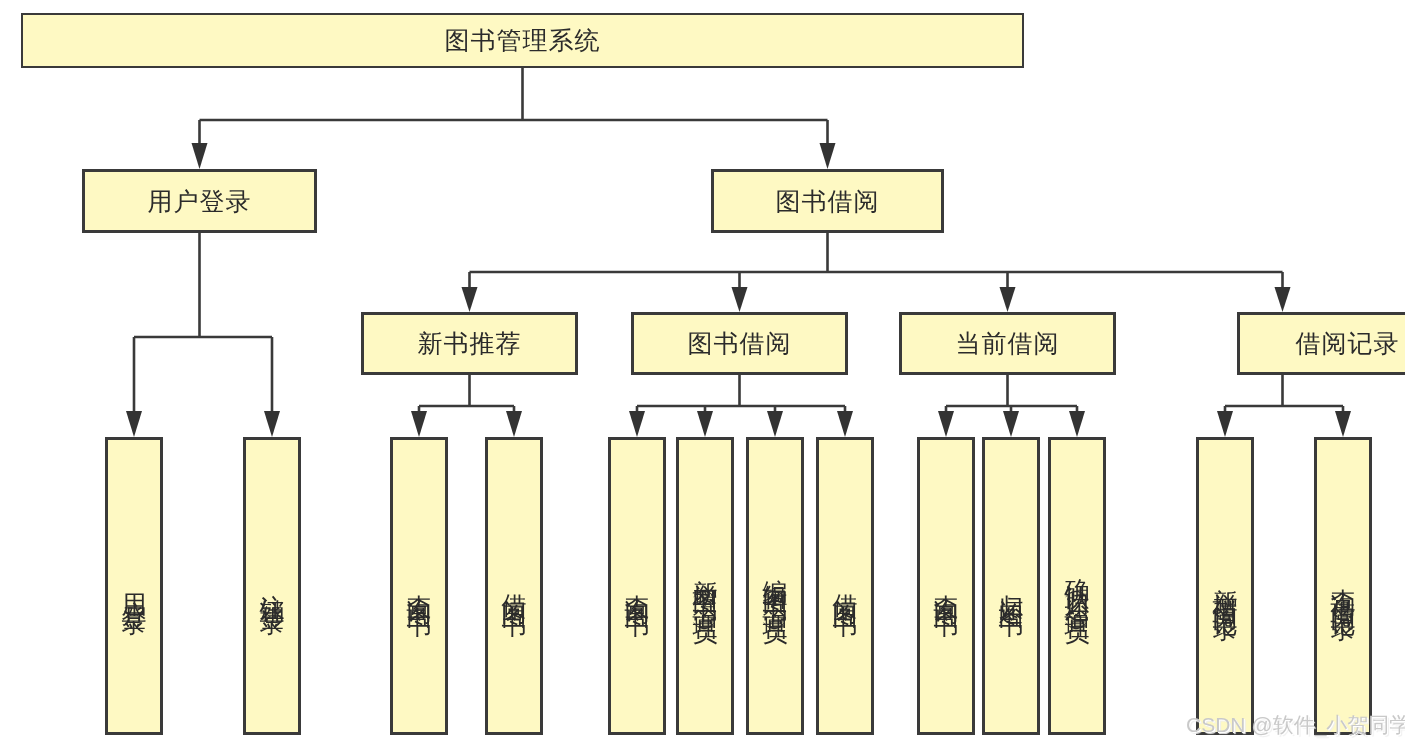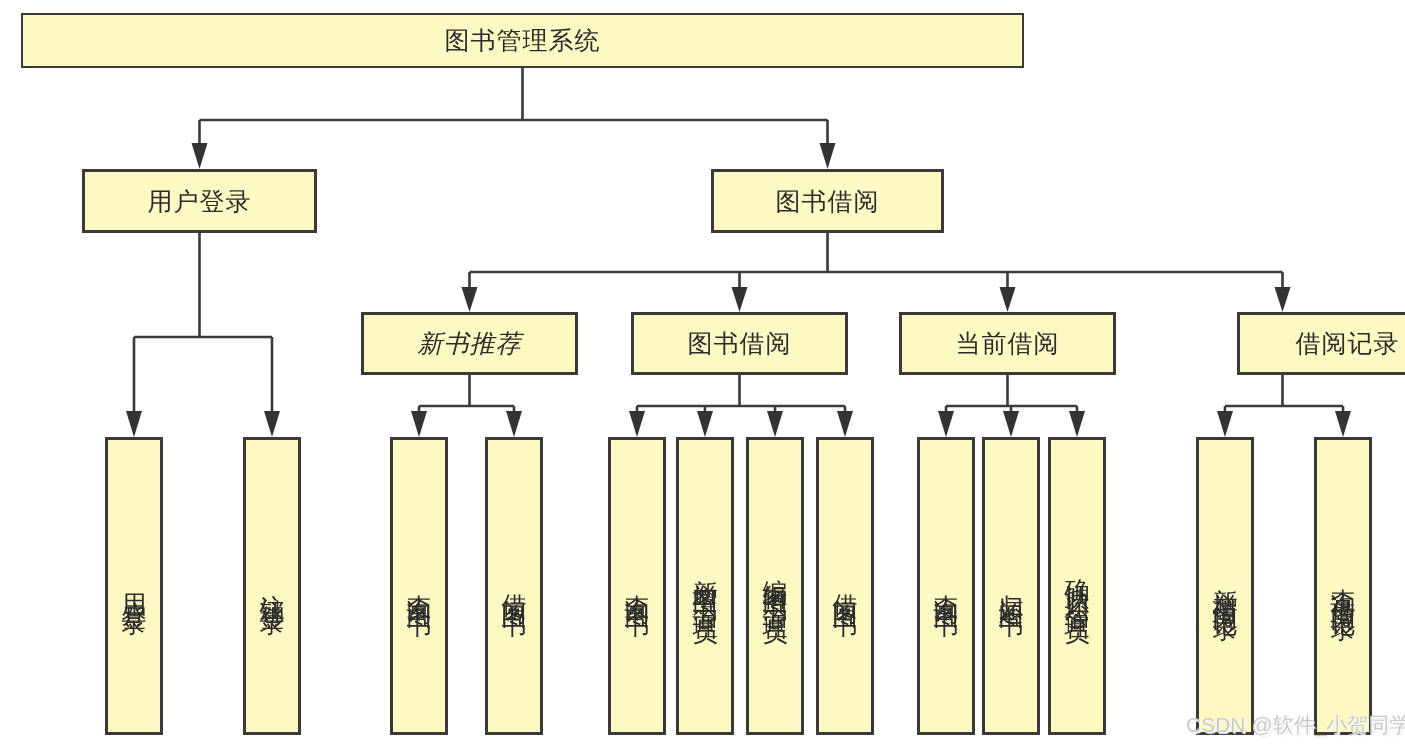"新书推荐" div.box { font-style: italic -> none }
